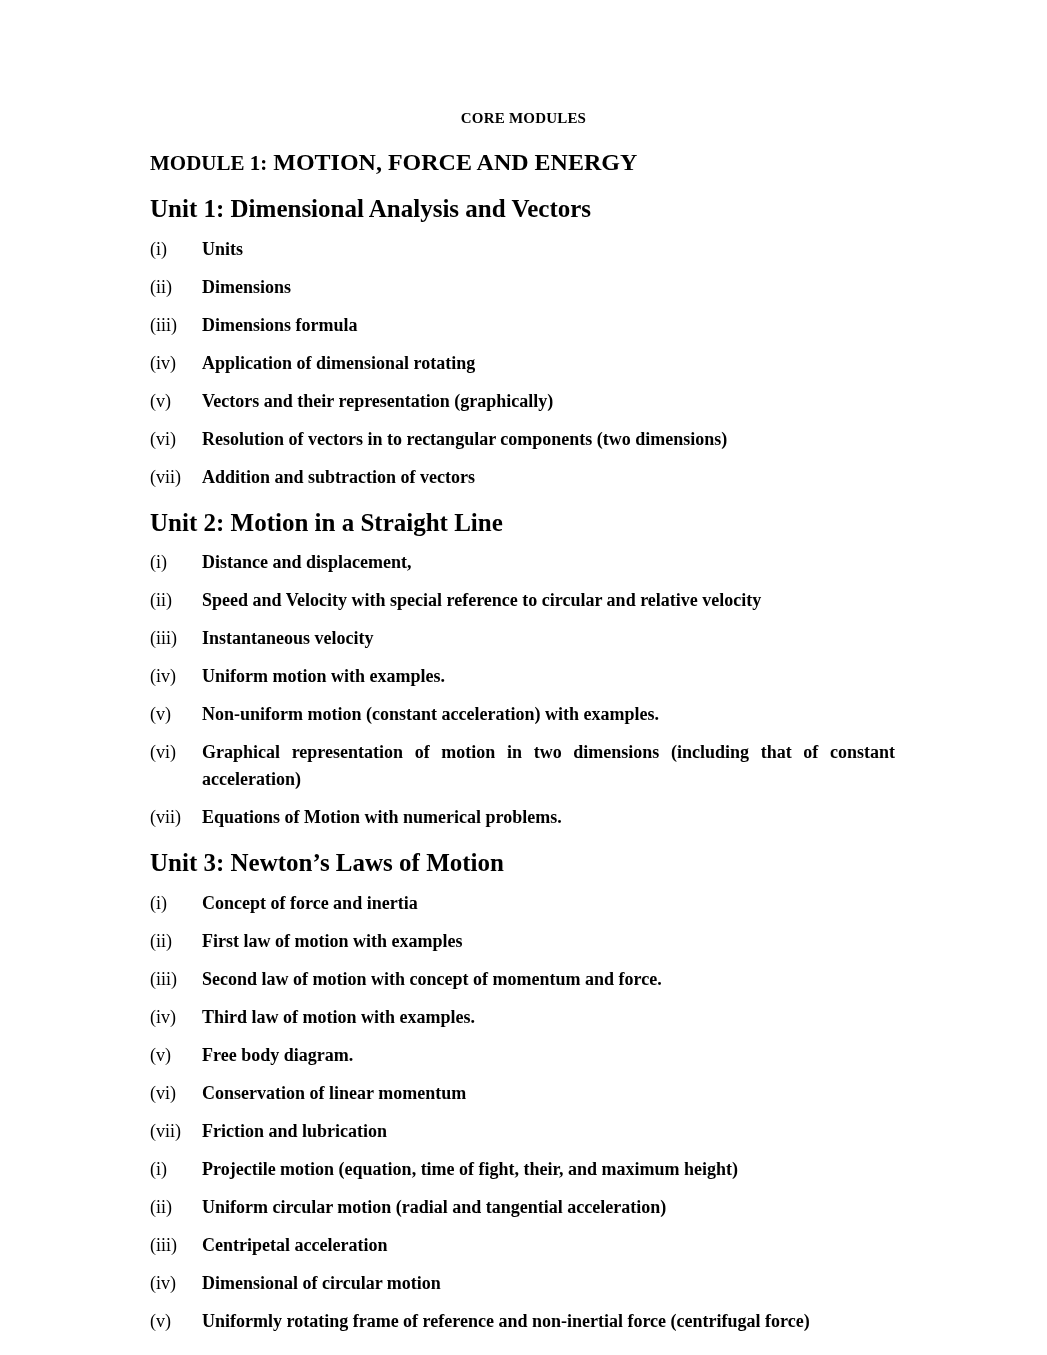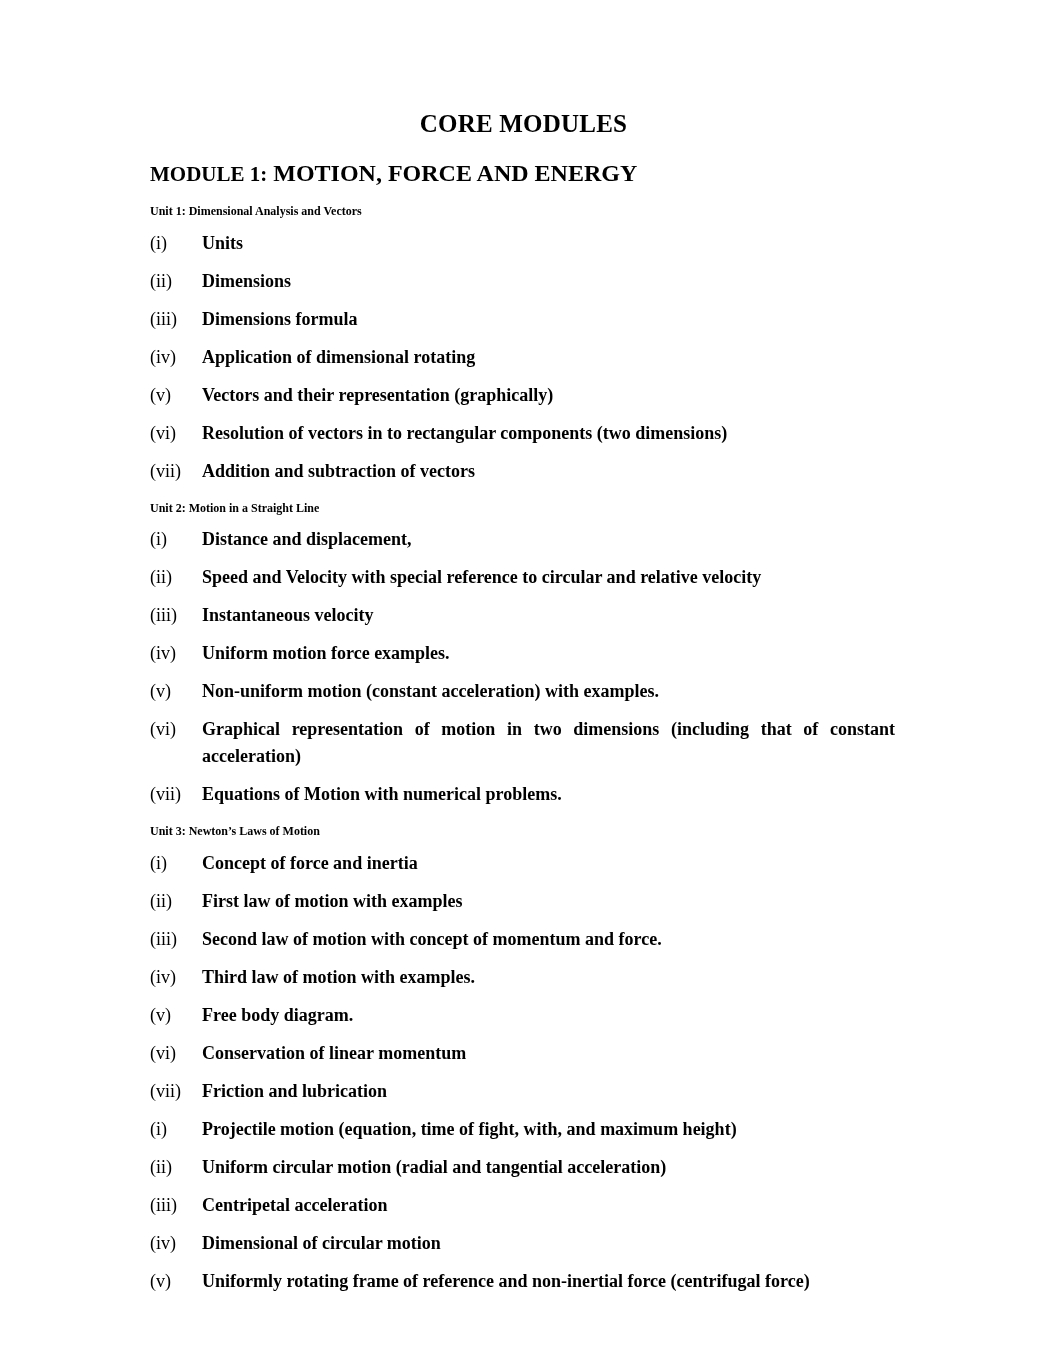"CORE MODULES" .doc-title { font-size: 25px -> 15px }
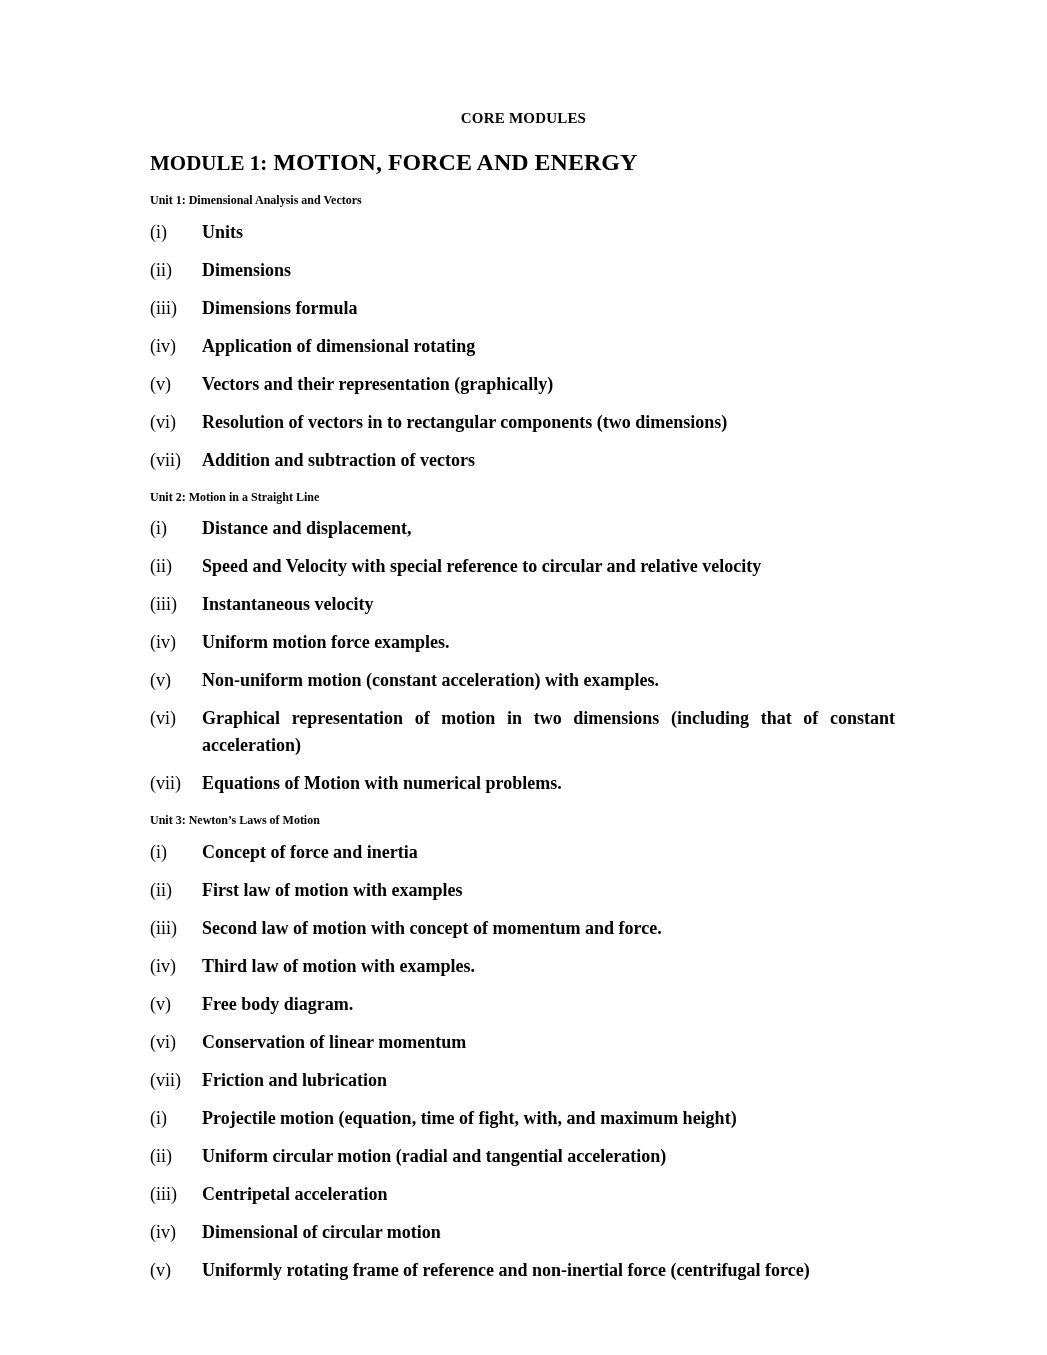"Unit 1: Dimensional Analysis and" .unit-heading { font-size: 12px -> 25px }
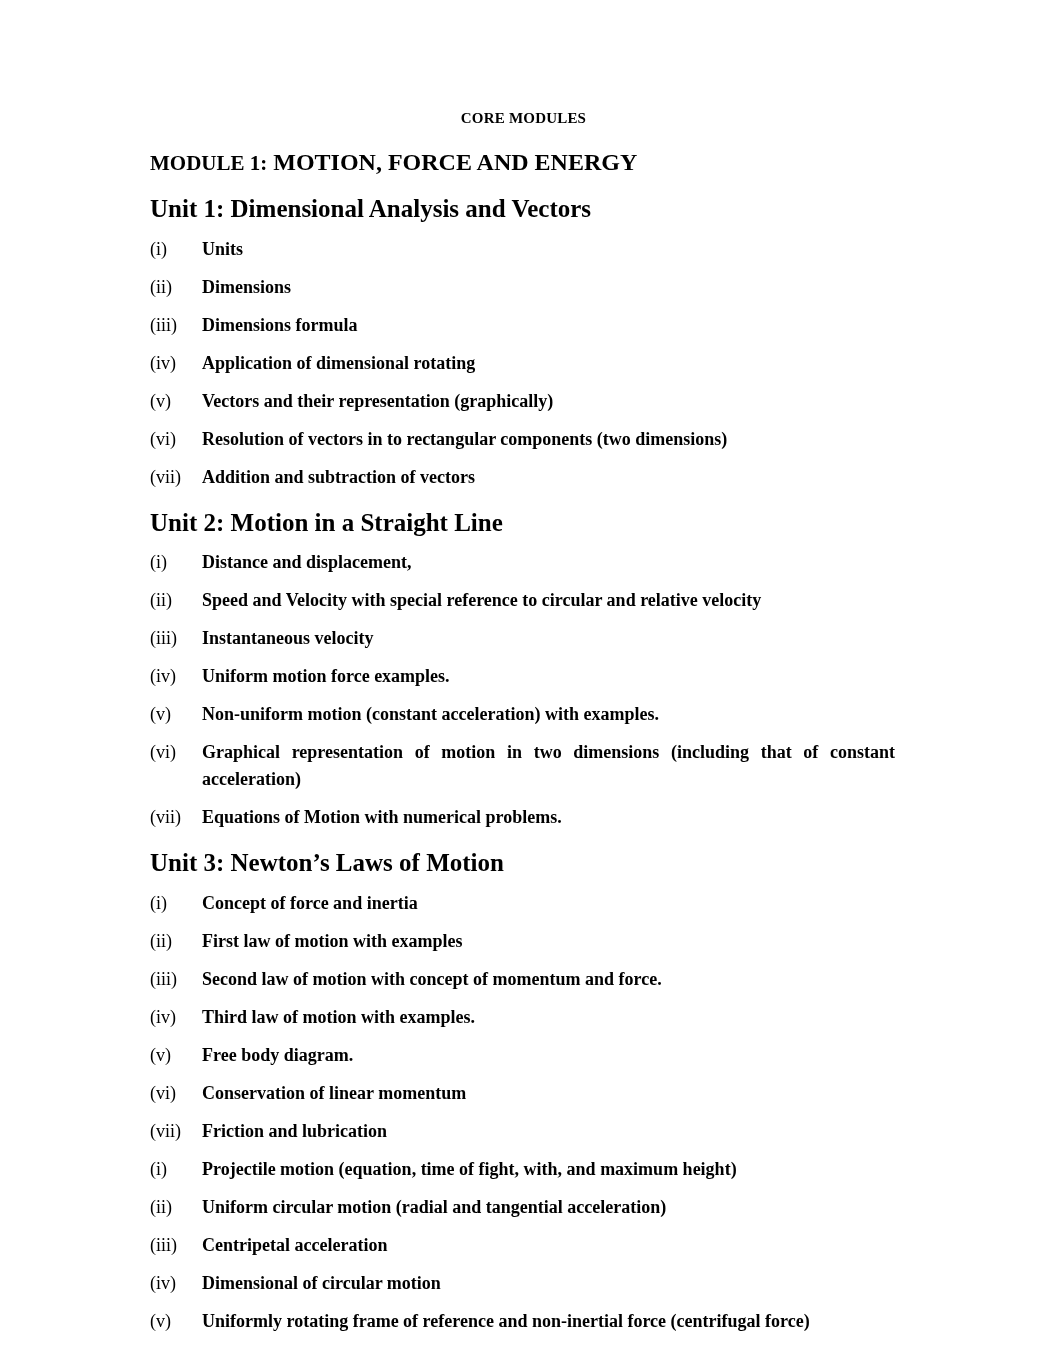"Uniform motion force examples." span.text { text: force -> with }
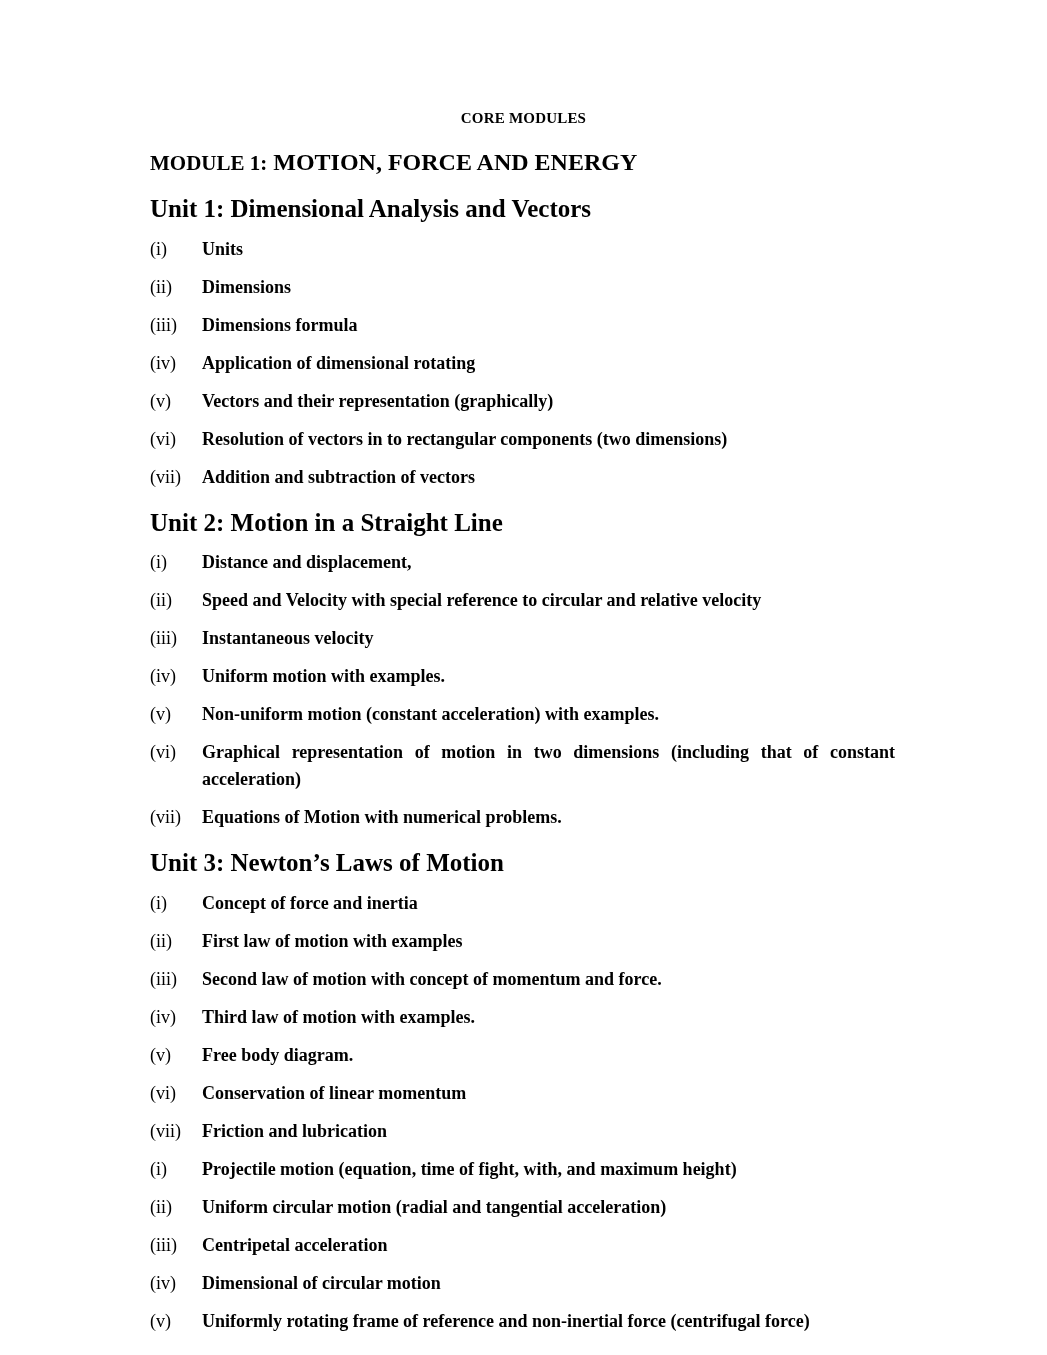"Projectile motion (equation, time of" span.text { text: with -> their }
